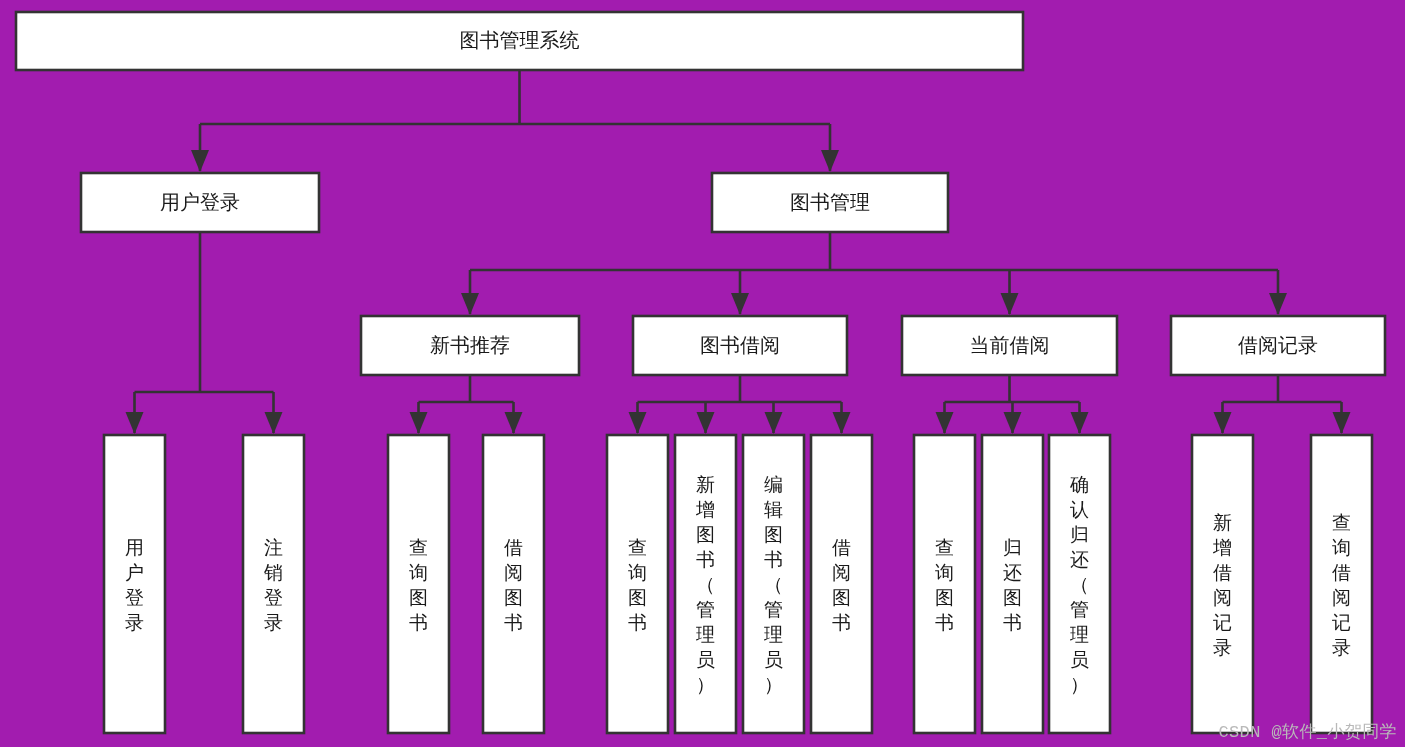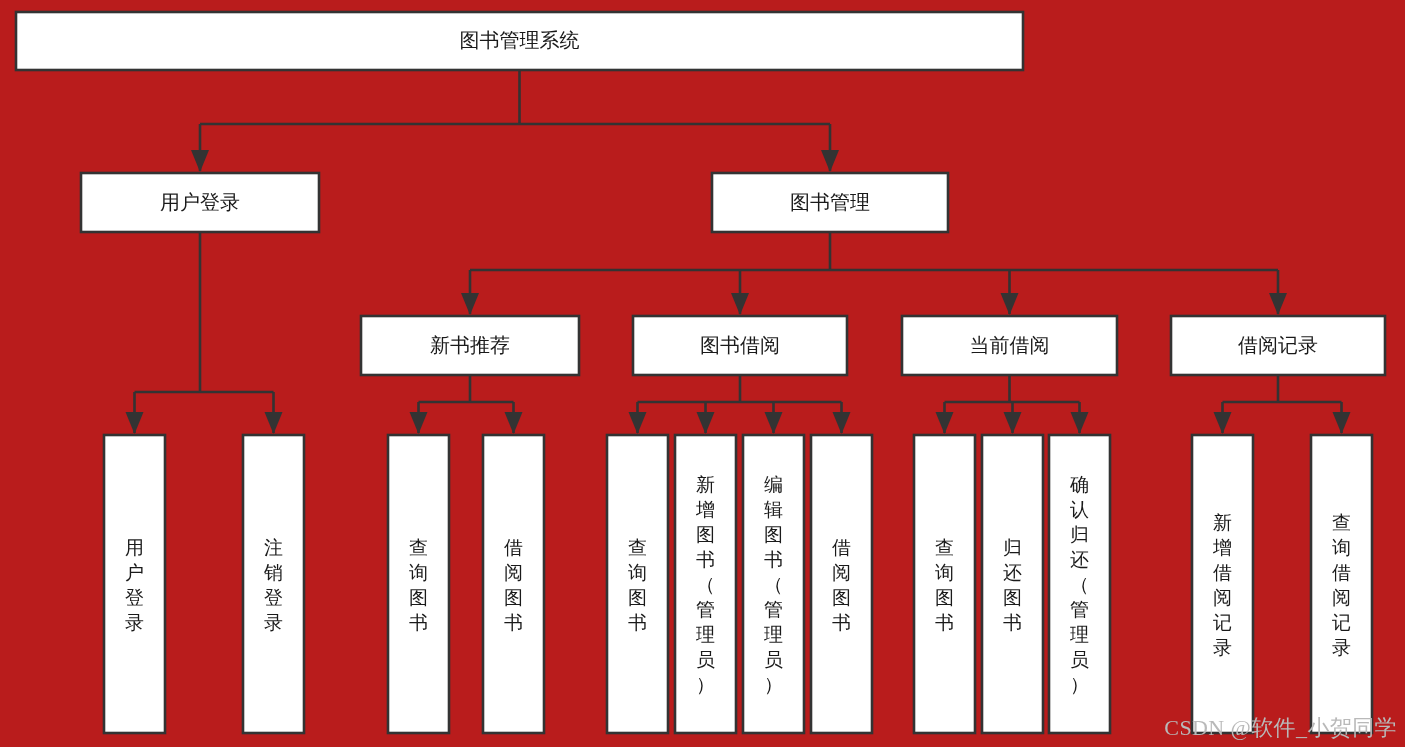"图书管理系统" #diagram-root { background: #b91c1c -> #a21caf }
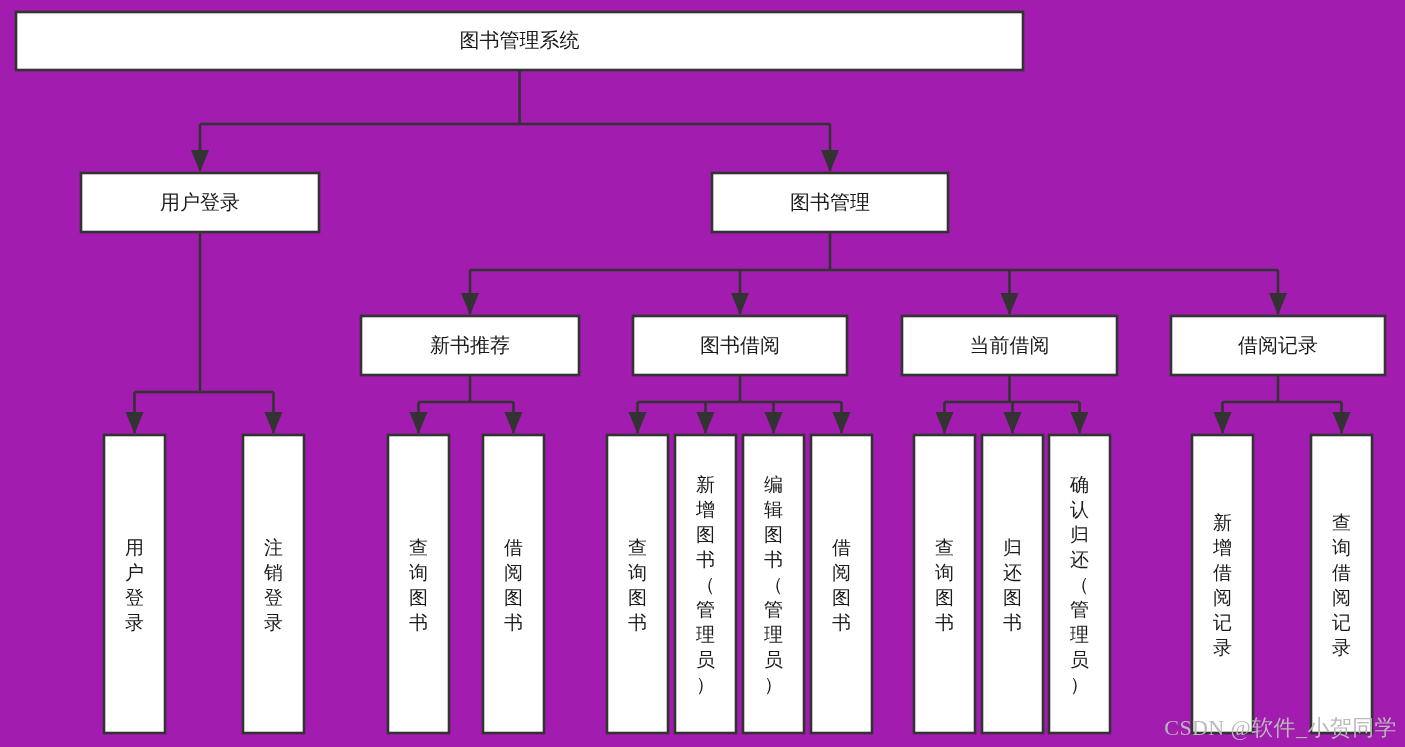"CSDN @软件_小贺同学" .watermark { font-family: Liberation Serif, serif -> Liberation Mono, monospace; font-size: 22px -> 17px }
